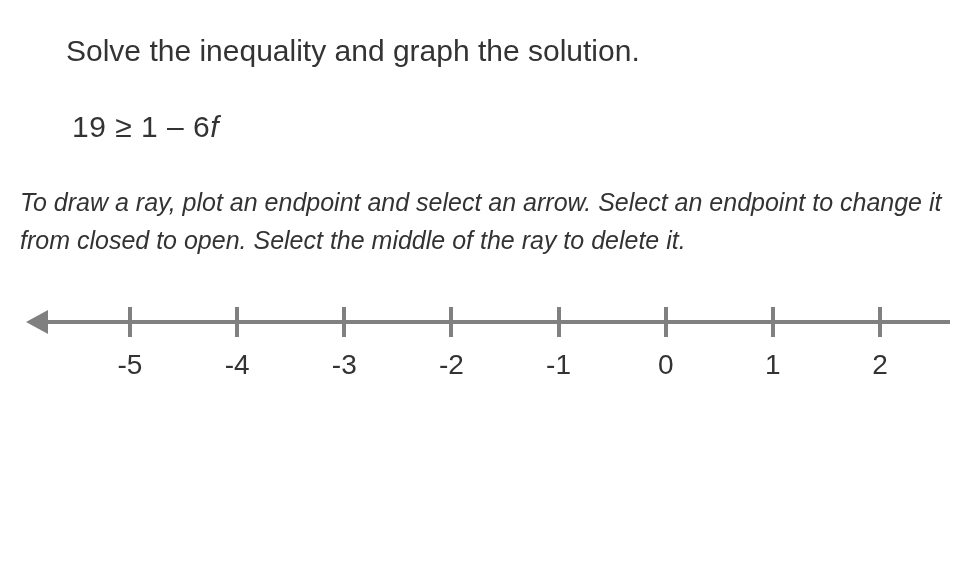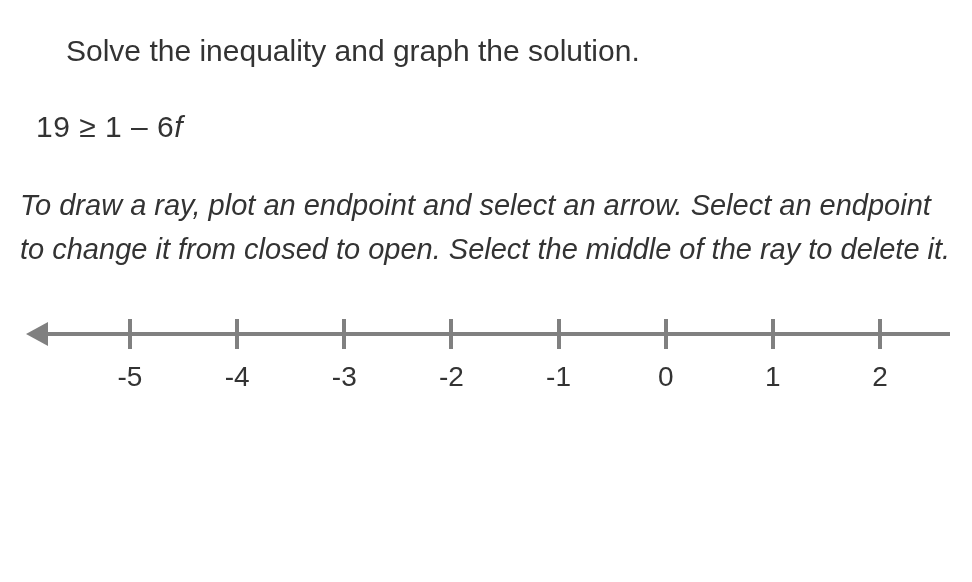"19 ≥ 1 – 6f" .inequality { margin-left: 16px -> 52px }
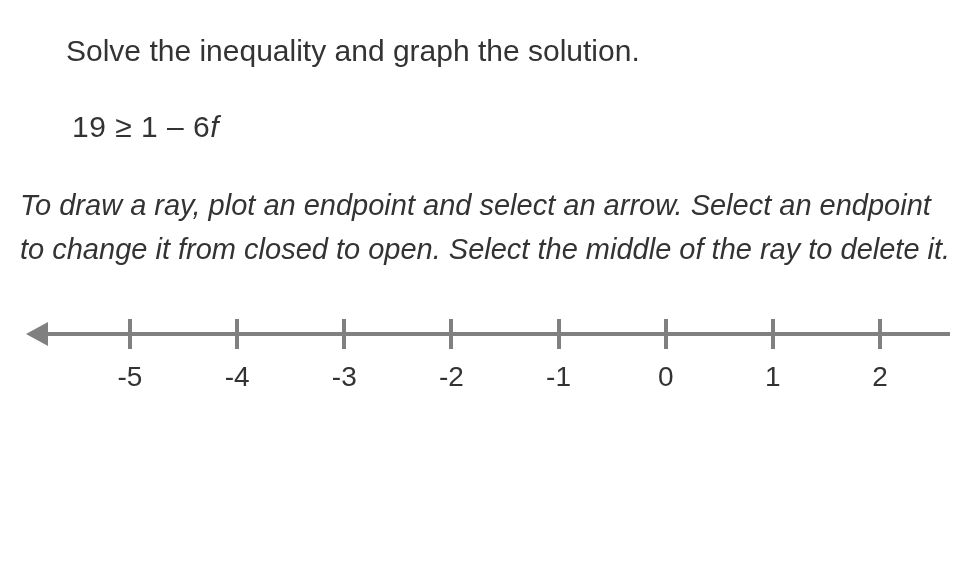"To draw a ray, plot" .instructions { font-size: 29px -> 25px }
